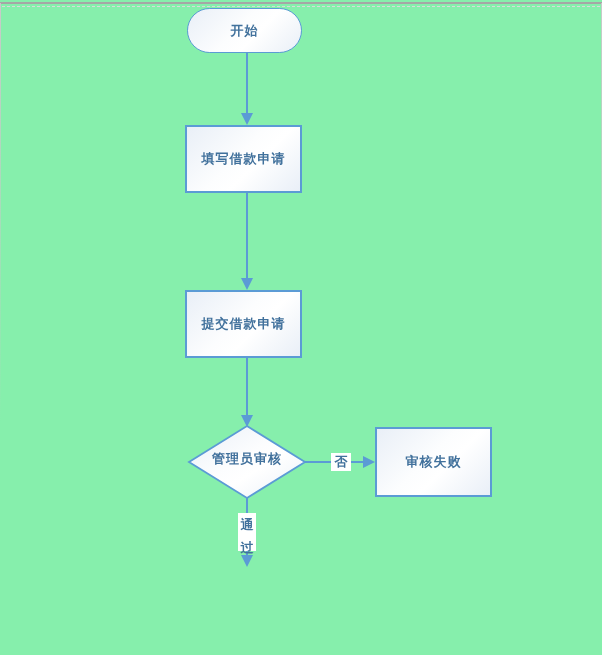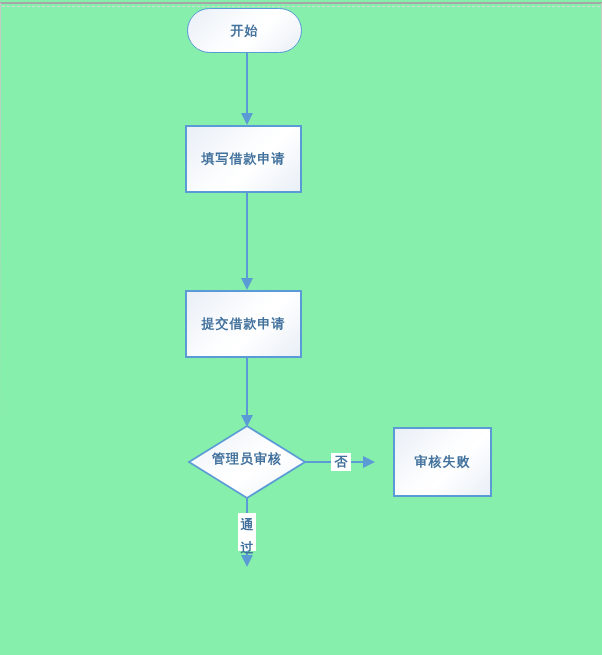"审核失败" .node.process.failed { left: 393px -> 375px; width: 99px -> 117px }
